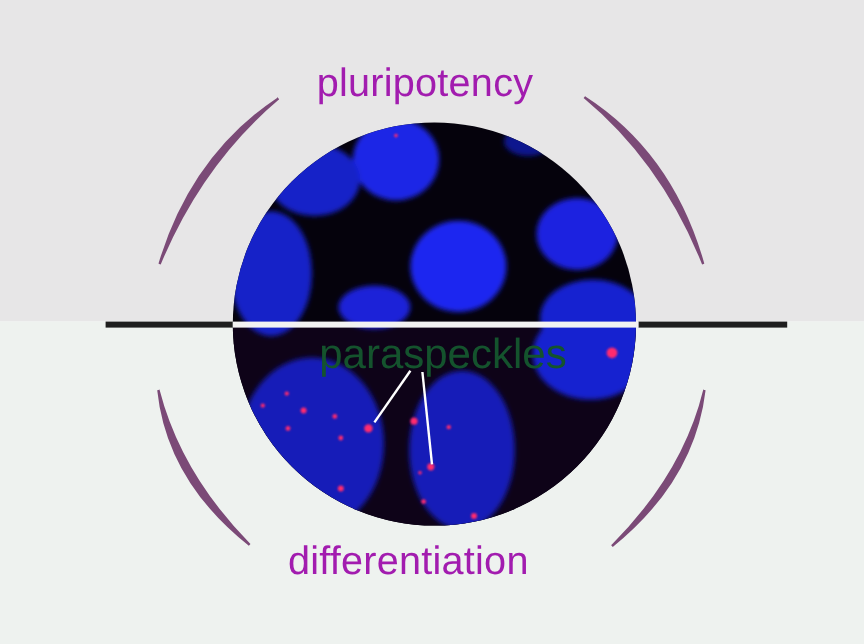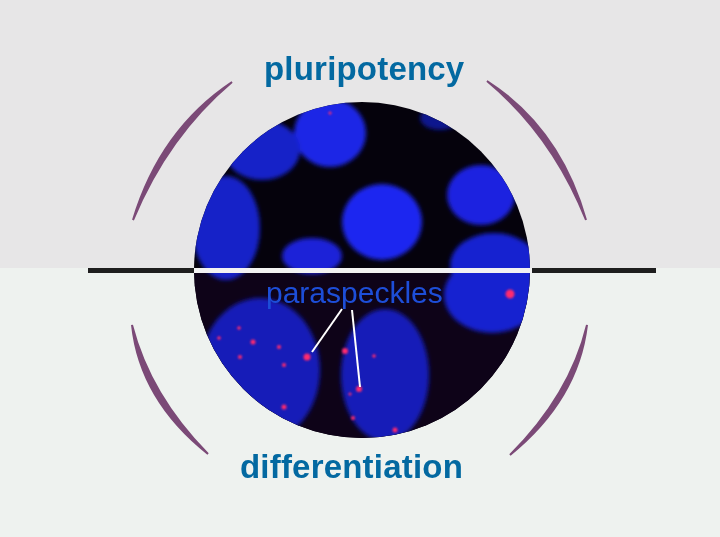"pluripotency" .label { color: #0369a1 -> #a21caf; font-weight: bold -> none }
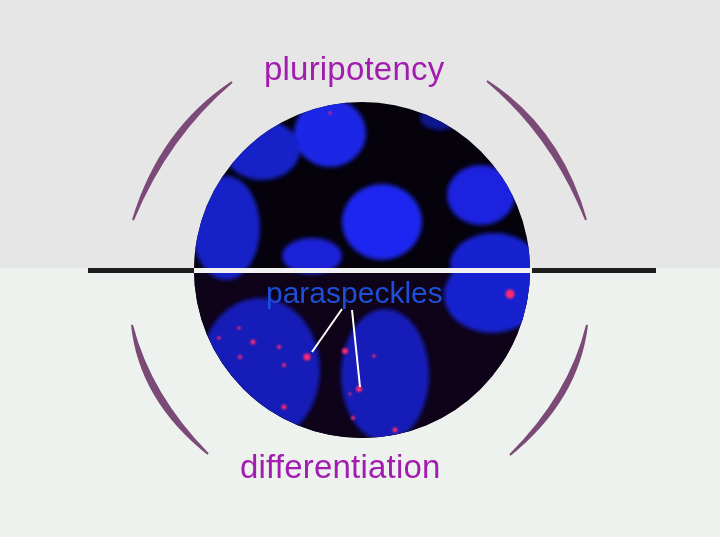"paraspeckles" .para { color: #1d4ed8 -> #14532d; font-size: 30px -> 35px }
